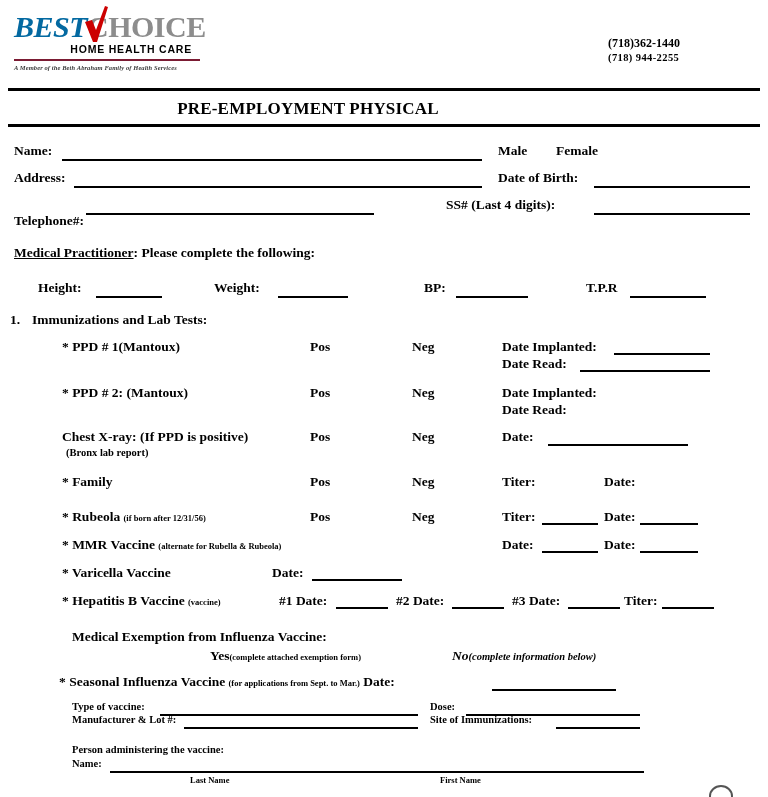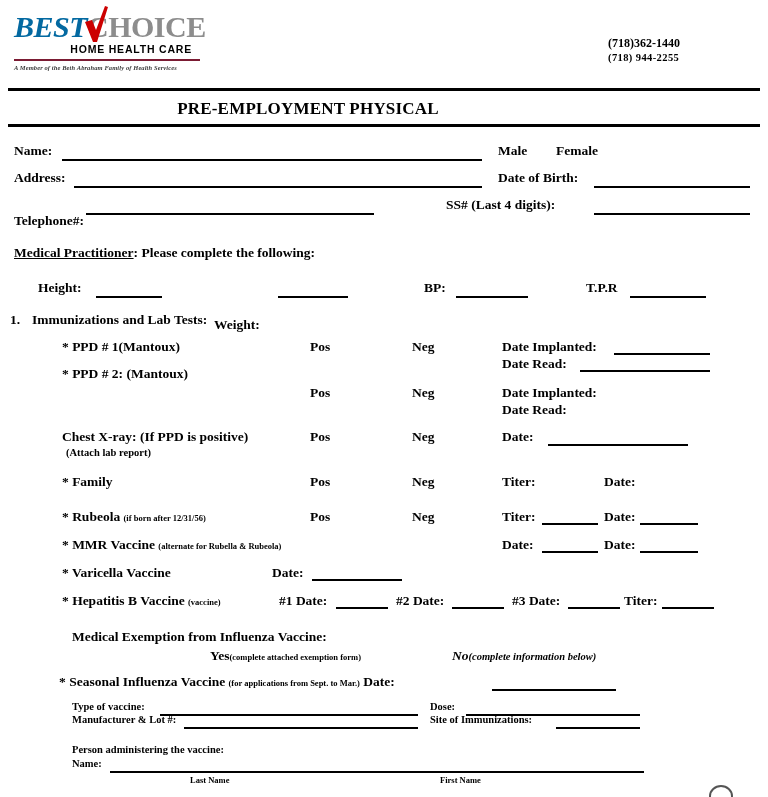"Weight:" div.t { margin-top: 37px -> none }
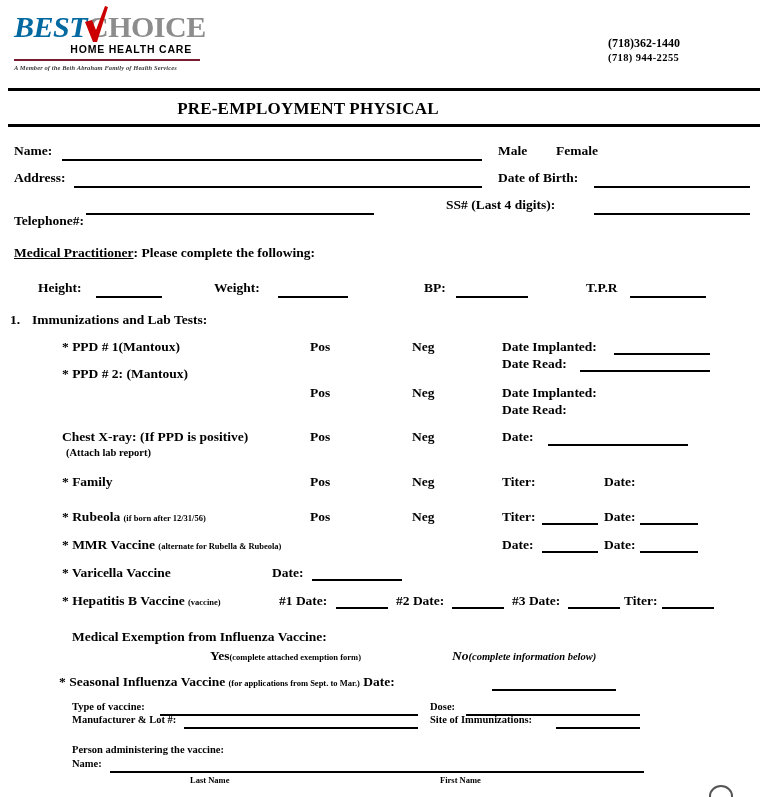"* PPD # 2: (Mantoux)" div.t { top: 366px -> 385px }
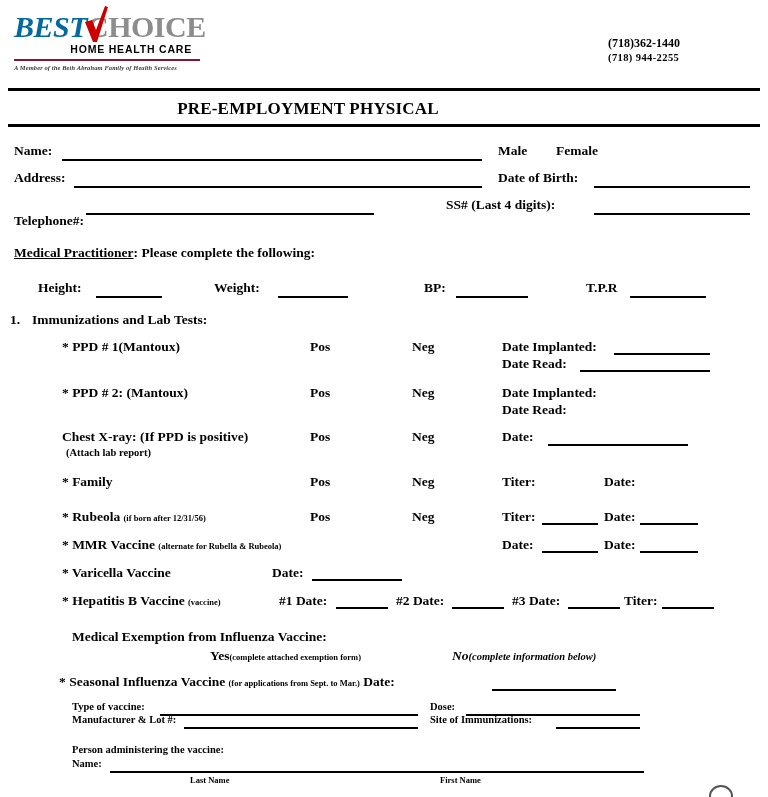"(Attach lab report)" div.t { text: Attach -> Bronx }
